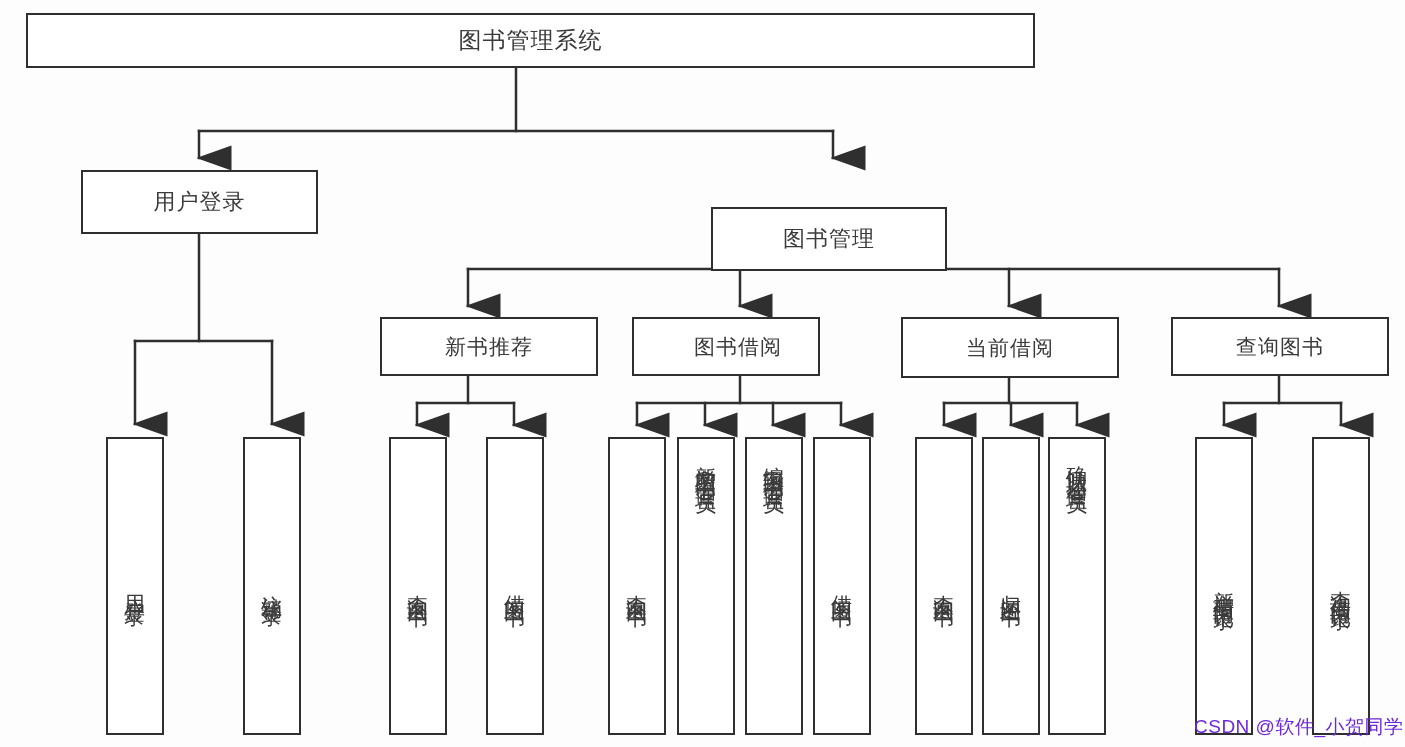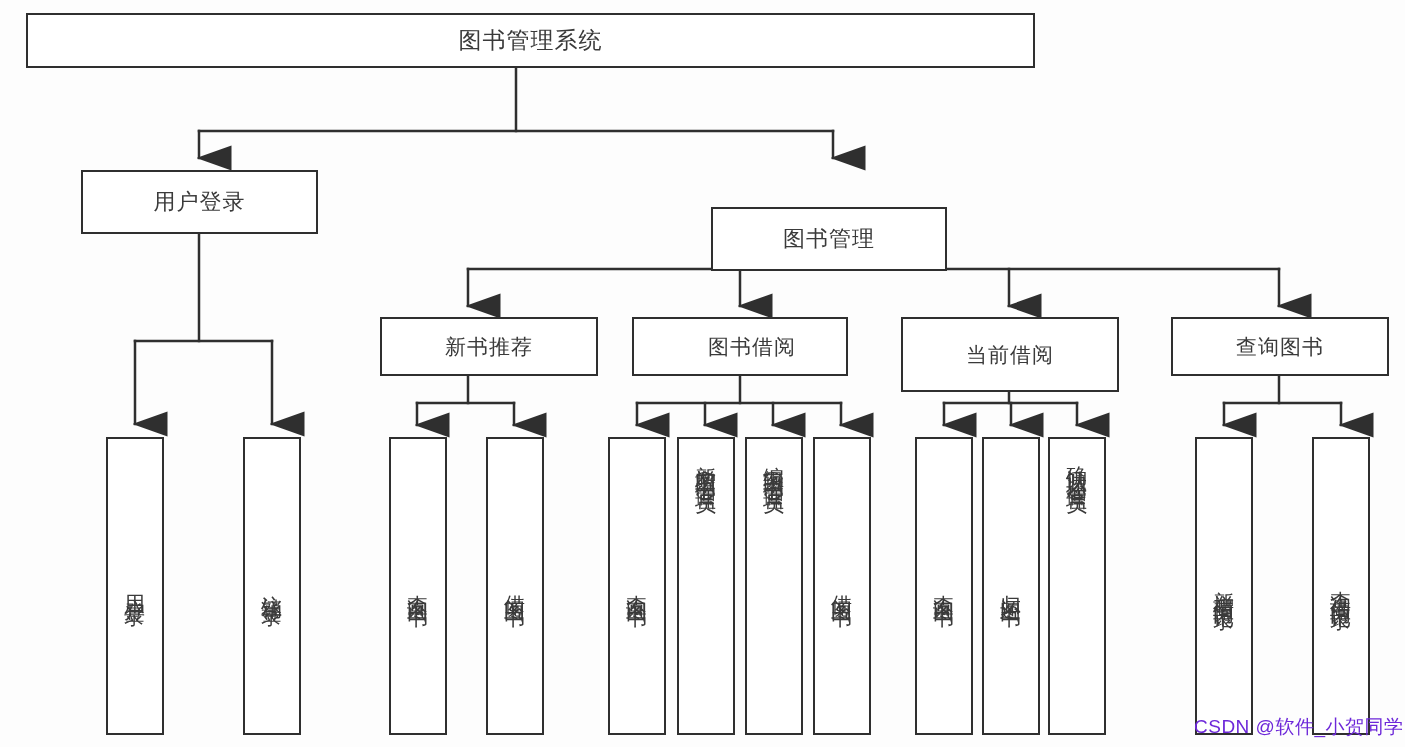"图书借阅" div.node-box { width: 216px -> 188px }
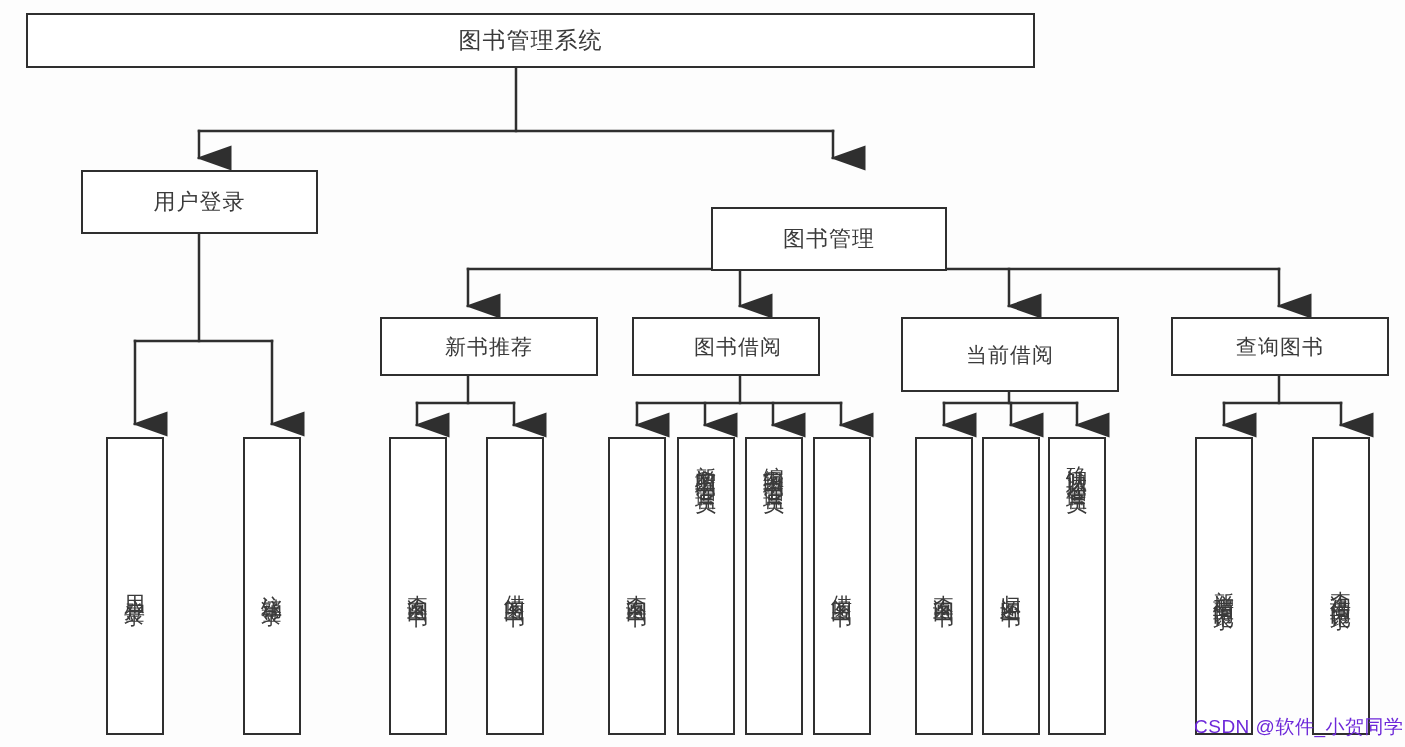"当前借阅" div.node-box { height: 75px -> 61px }
